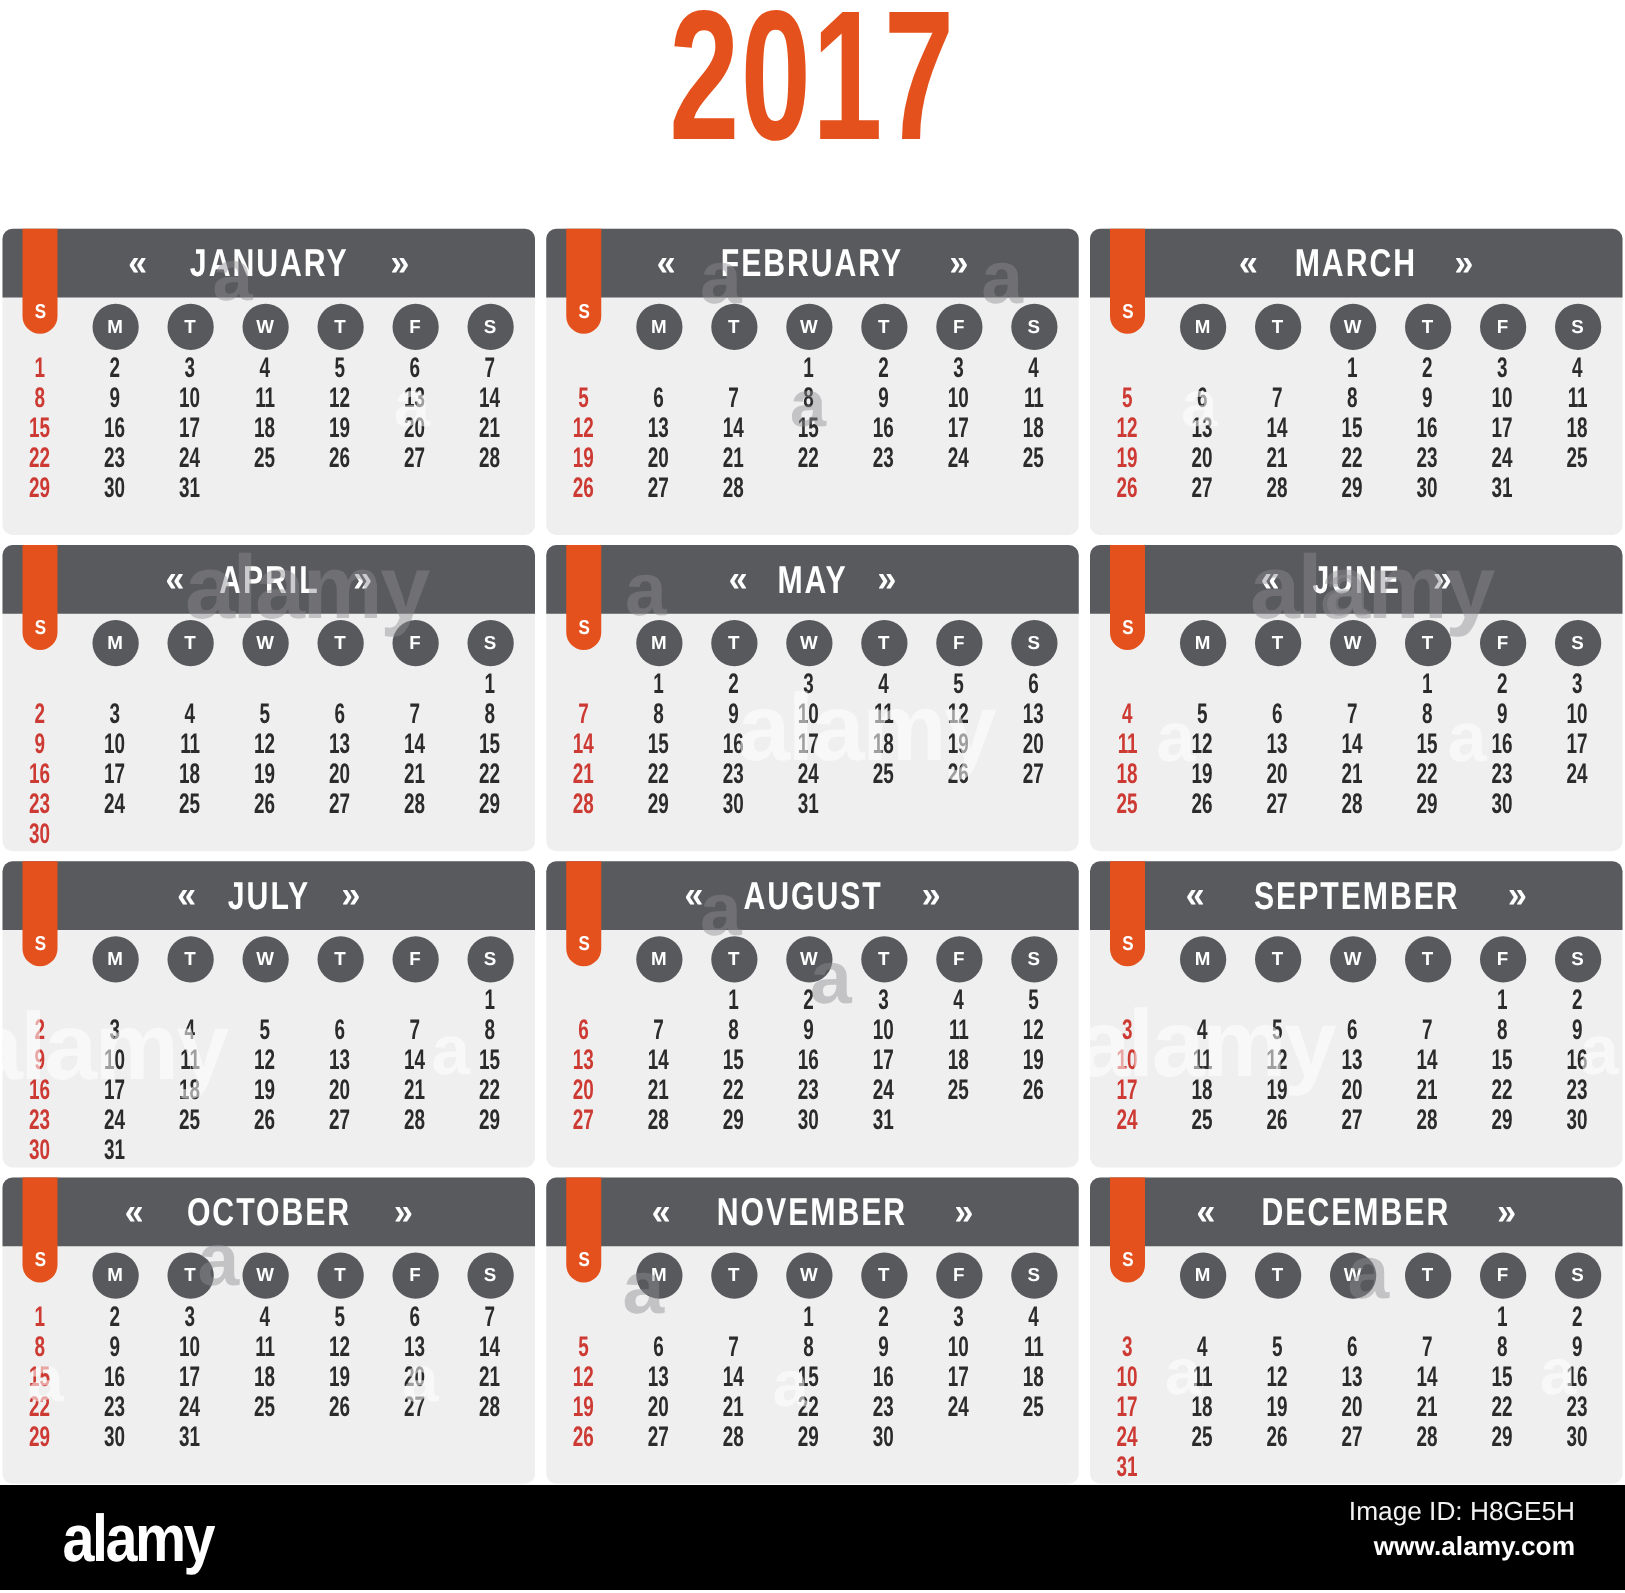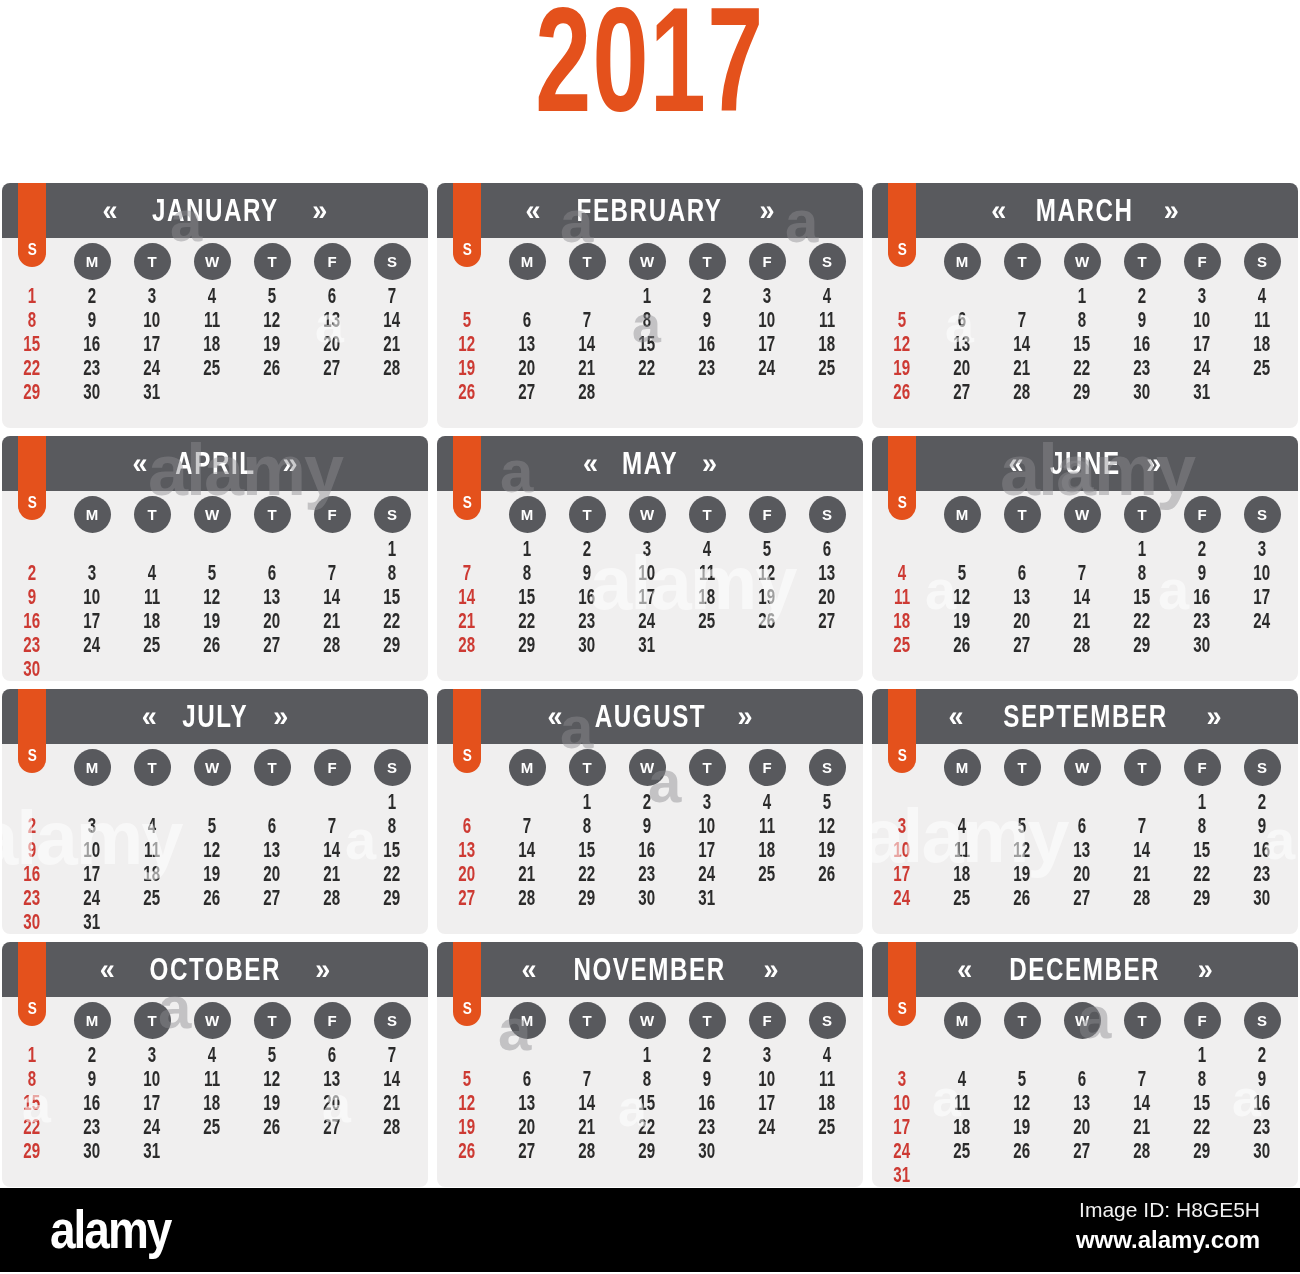"www.alamy.com" .alamy-url { font-size: 24px -> 21px }
